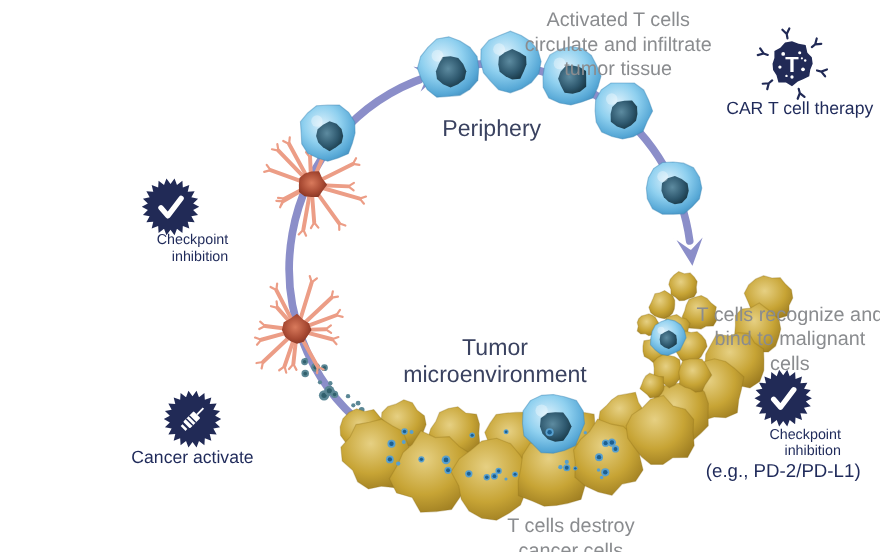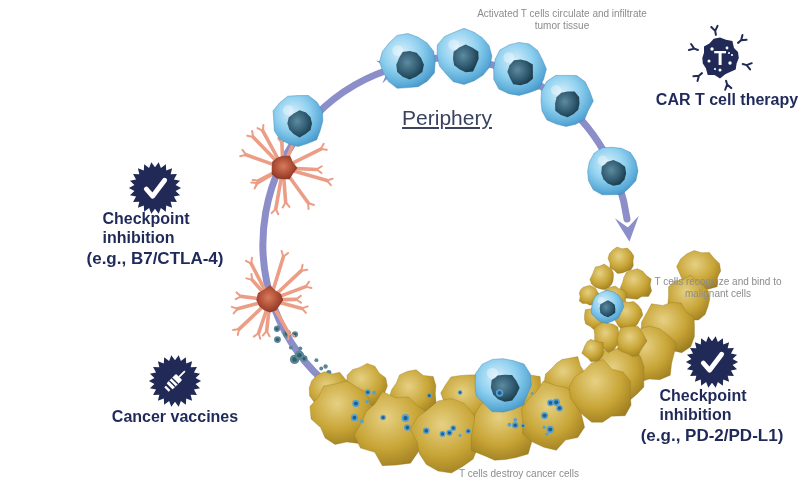"Activated T cells circulate and" .cap { font-size: 10px -> 18px }
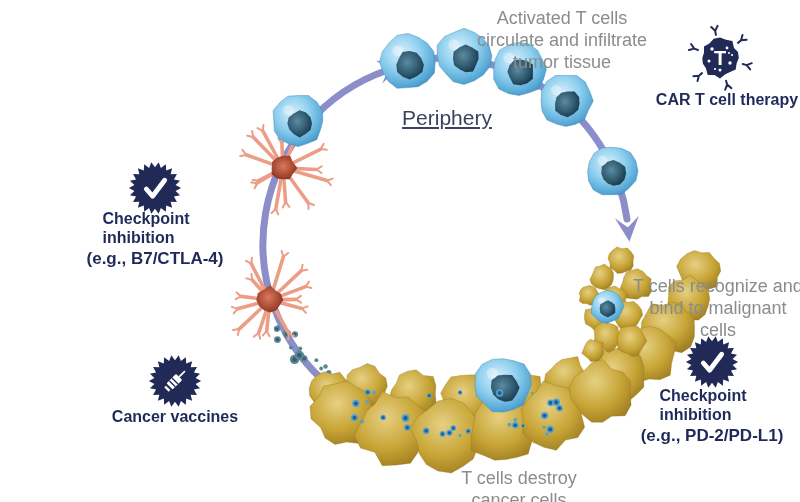"CAR T cell therapy" .therapy { font-weight: bold -> normal; text-align: left -> right }
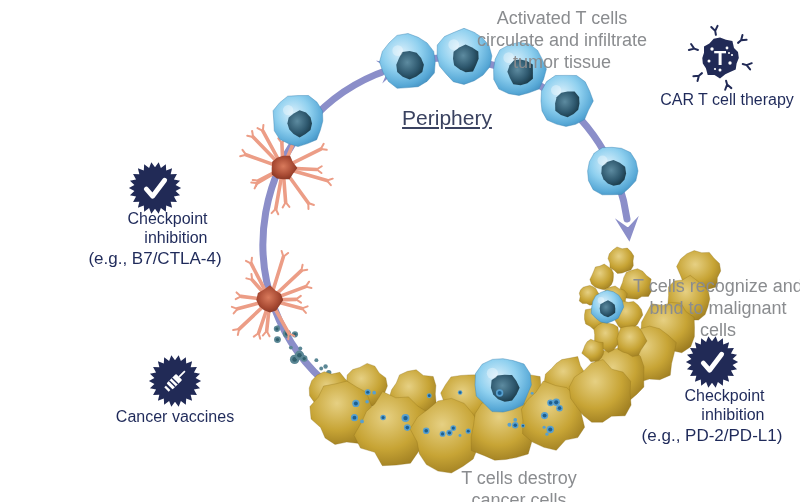"Periphery" .zone { text-decoration: underline -> none }
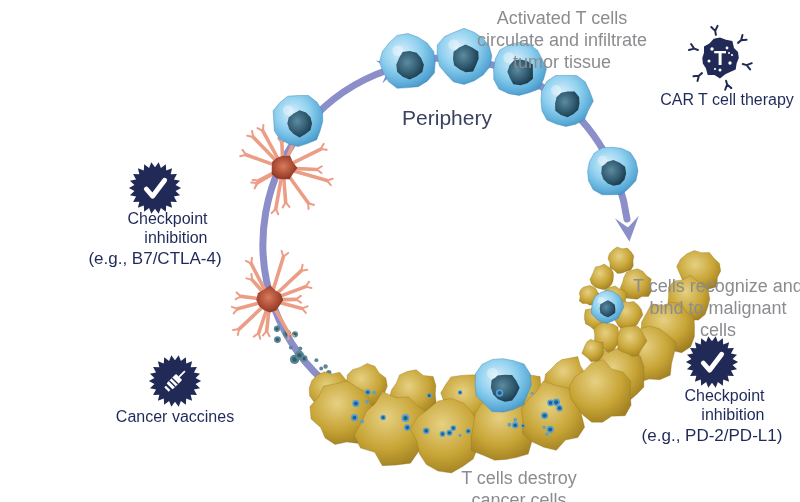"Checkpoint inhibition" .t-title { font-size: 16px -> 13px }
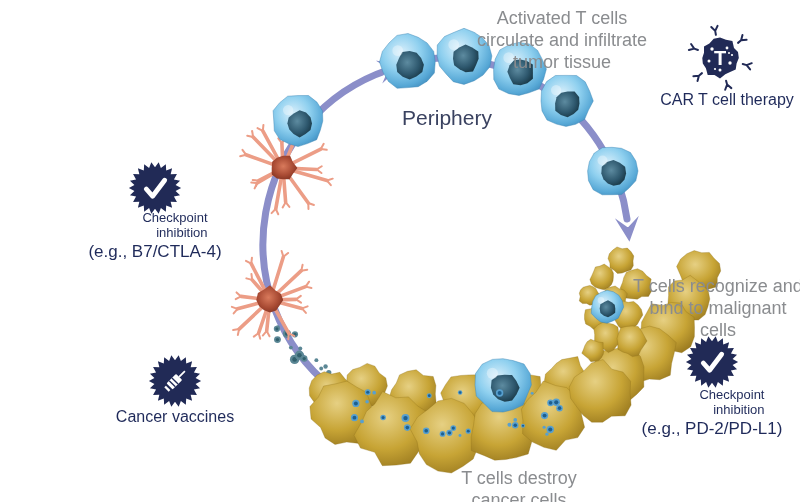"(e.g., B7/CTLA-4)" div.t-sub { html: <div>(e.g., B7/CTLA-4)</div> -> none }
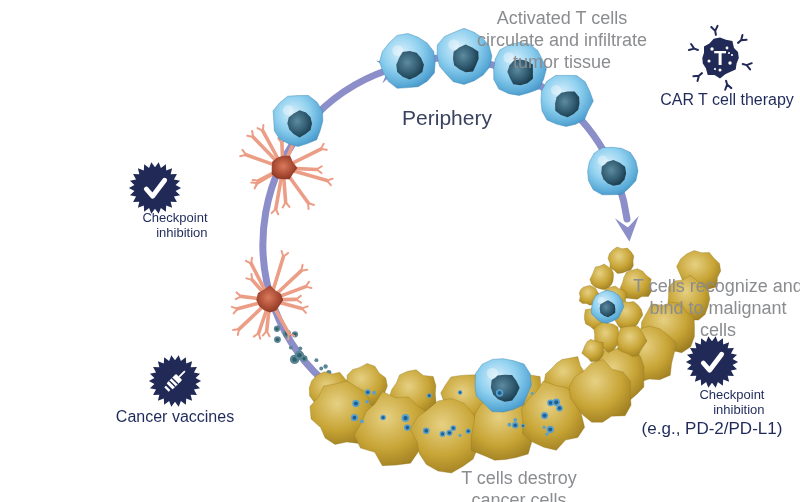"Tumor microenvironment" div.zone { html: none -> <div>Tumor microenvironment</div> }
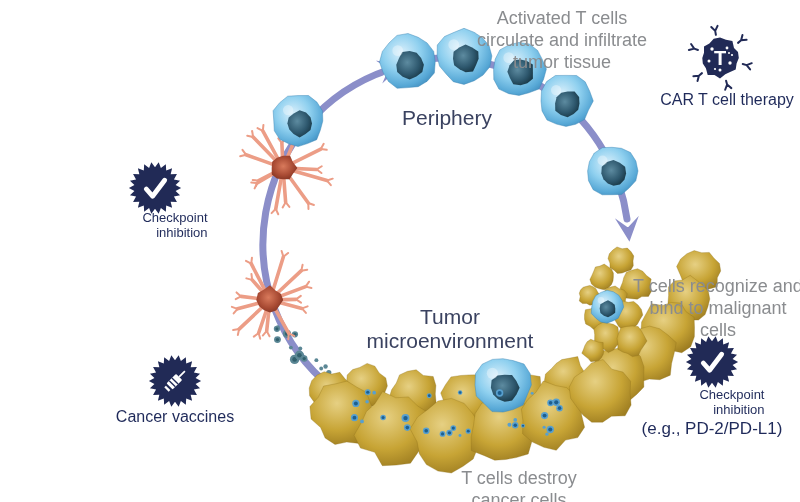"Cancer vaccines" div.t-single { text: vaccines -> activate }
